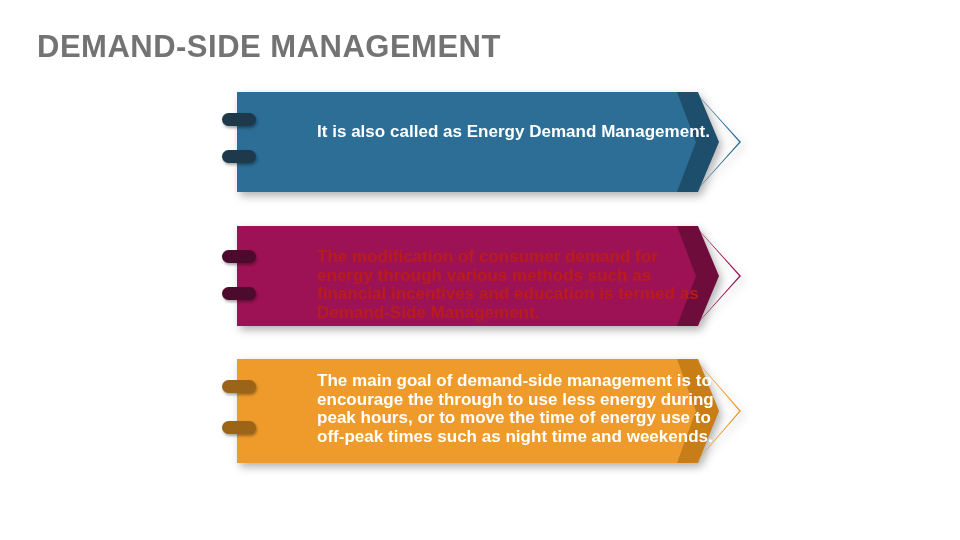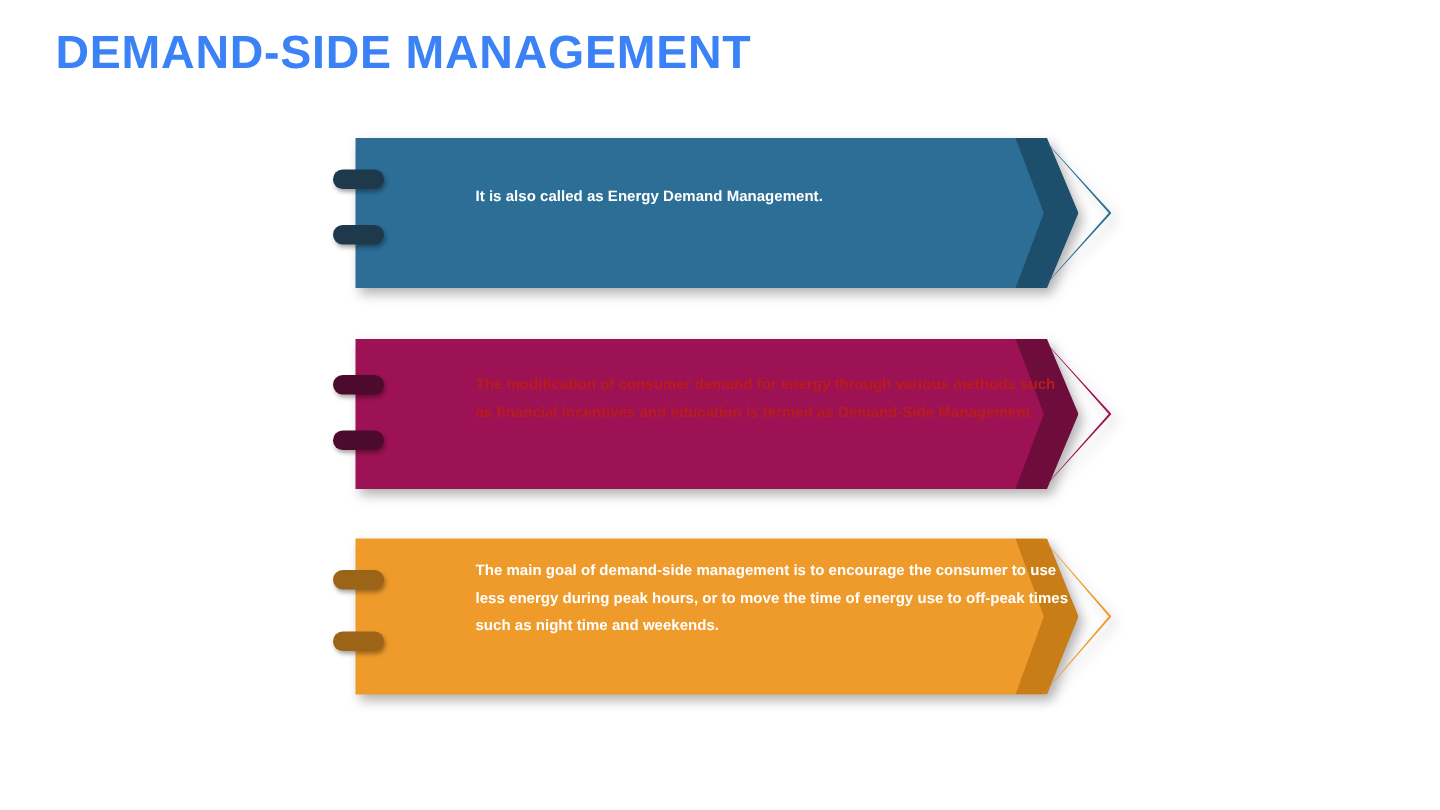"DEMAND-SIDE MANAGEMENT" div { color: #3b82f6 -> #737373; margin-top: none -> 12px }
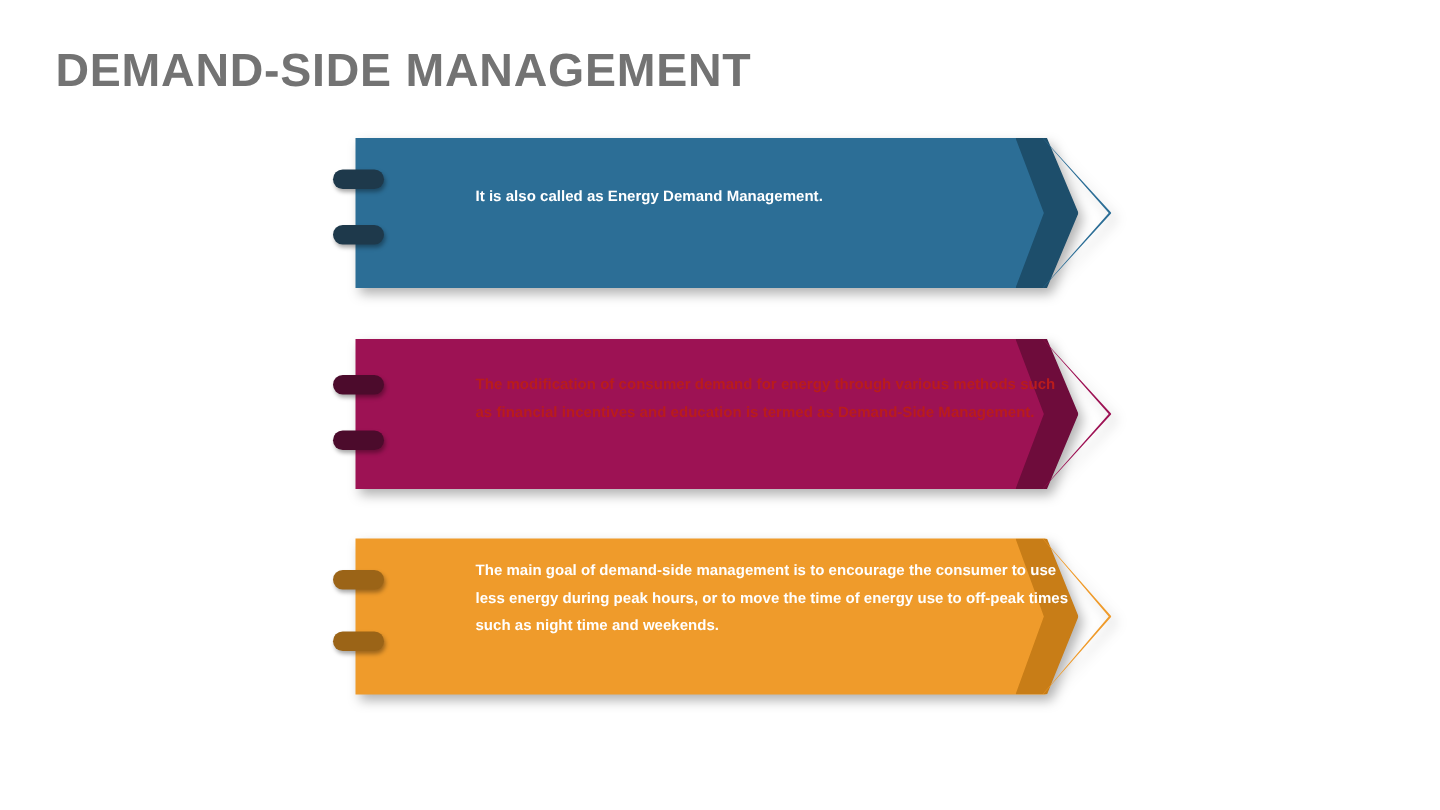"It is also called as" .banner-text { font-size: 10px -> 17px }
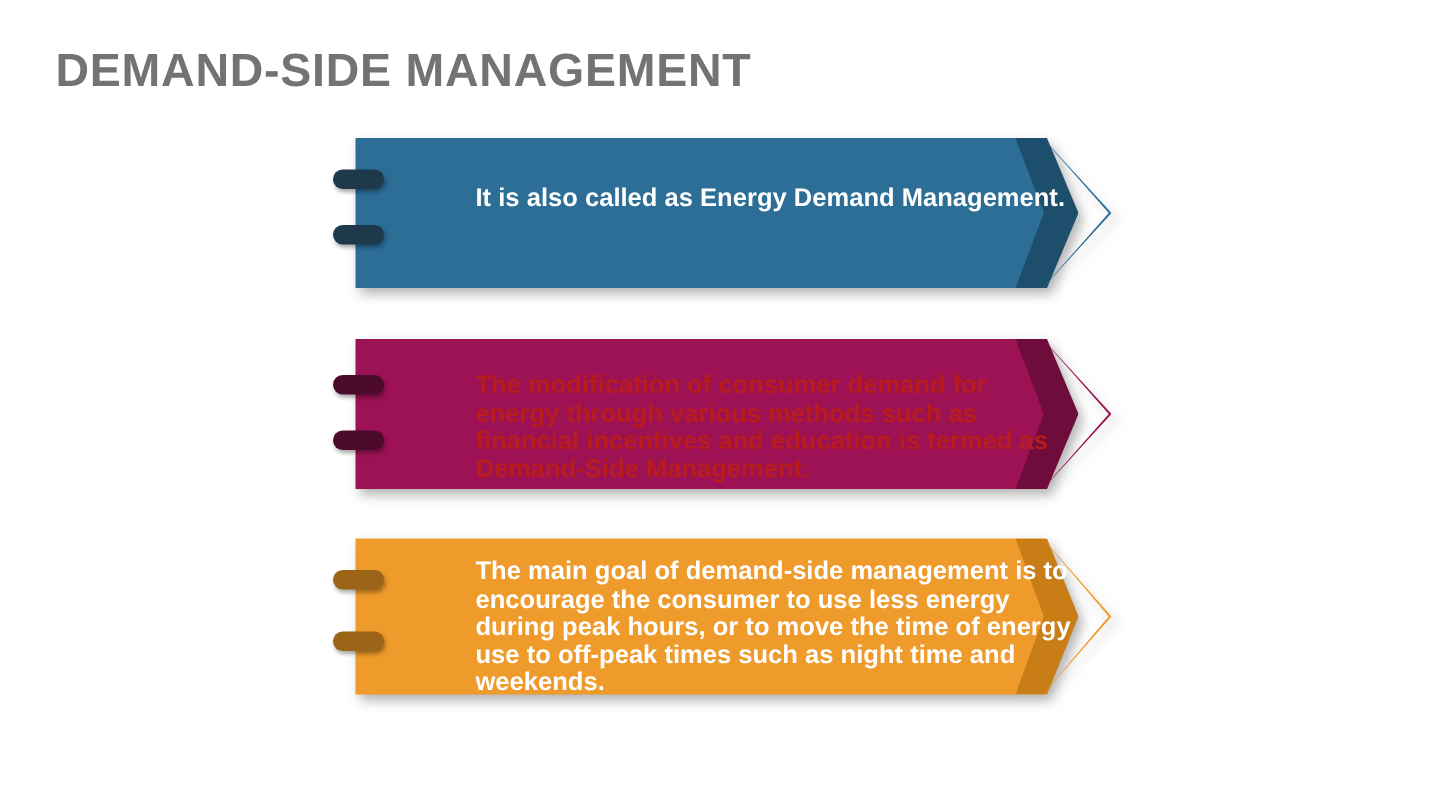"The main goal of demand-side" div.banner-text { text: consumer -> through }
